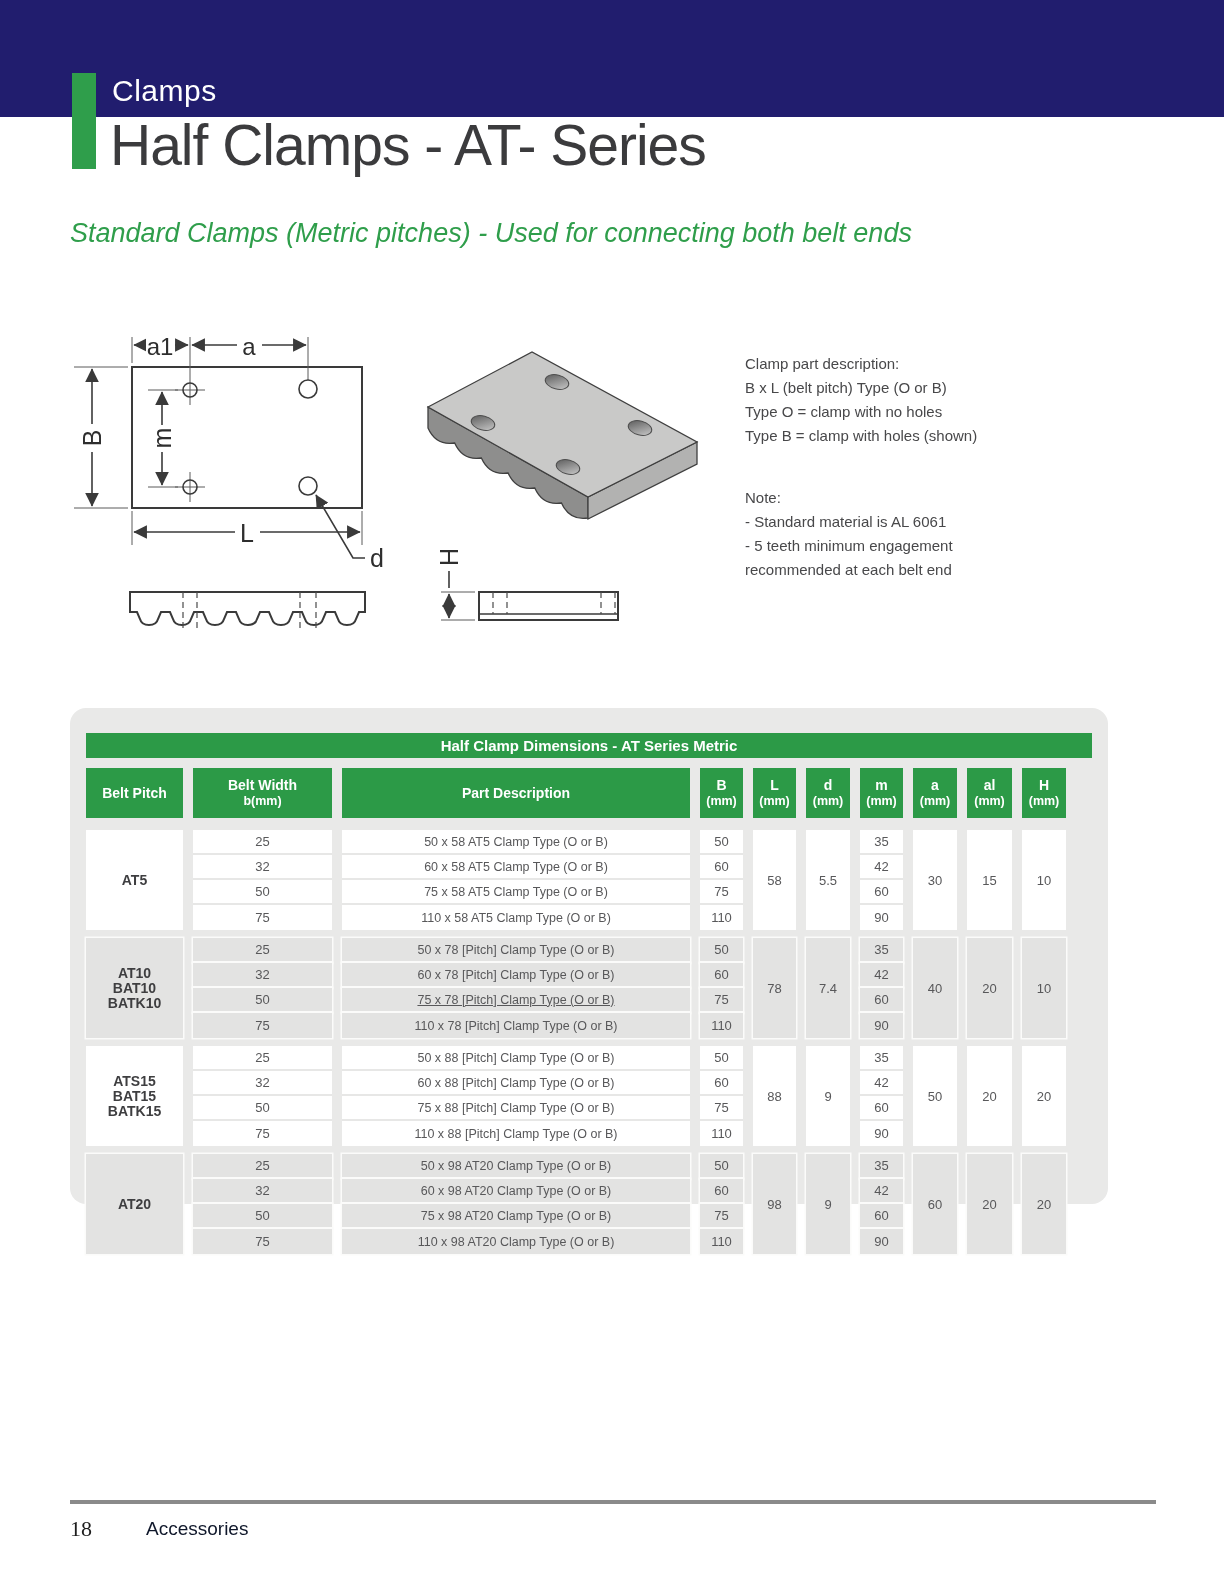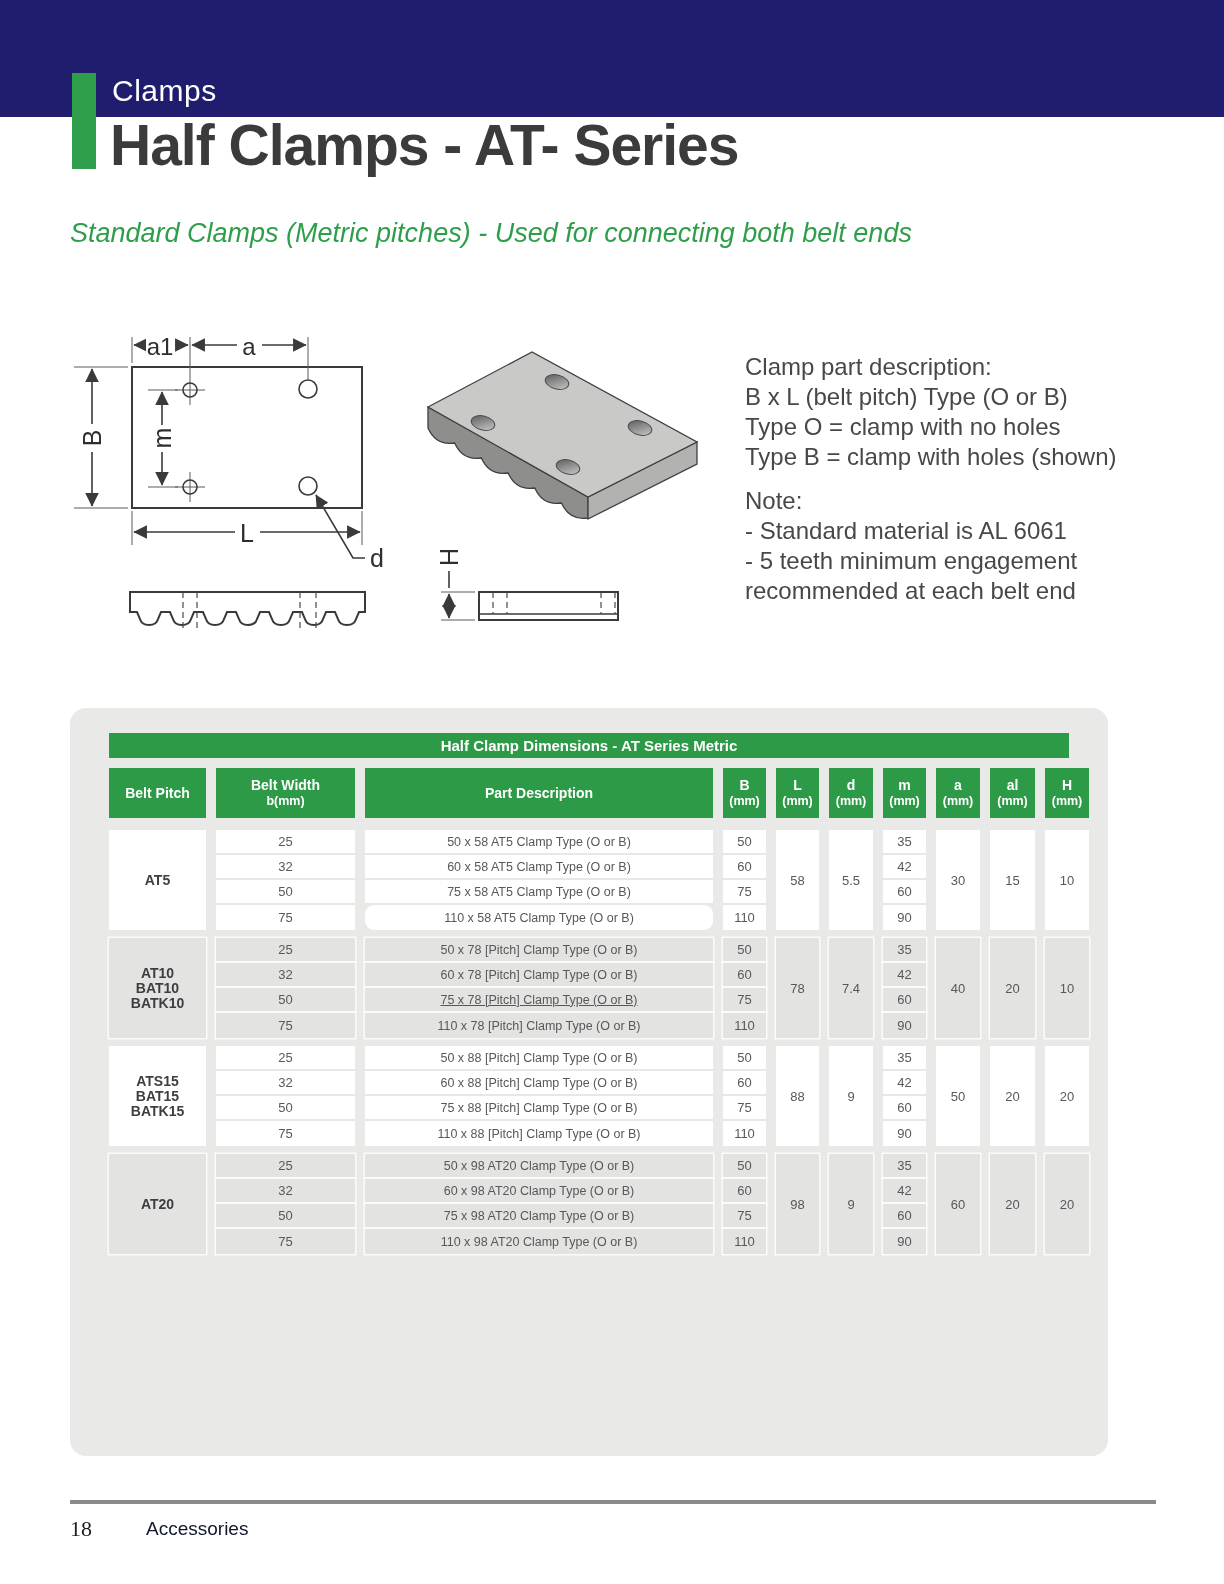"Half Clamps - AT- Series" .page-title { font-weight: 700 -> 400 }
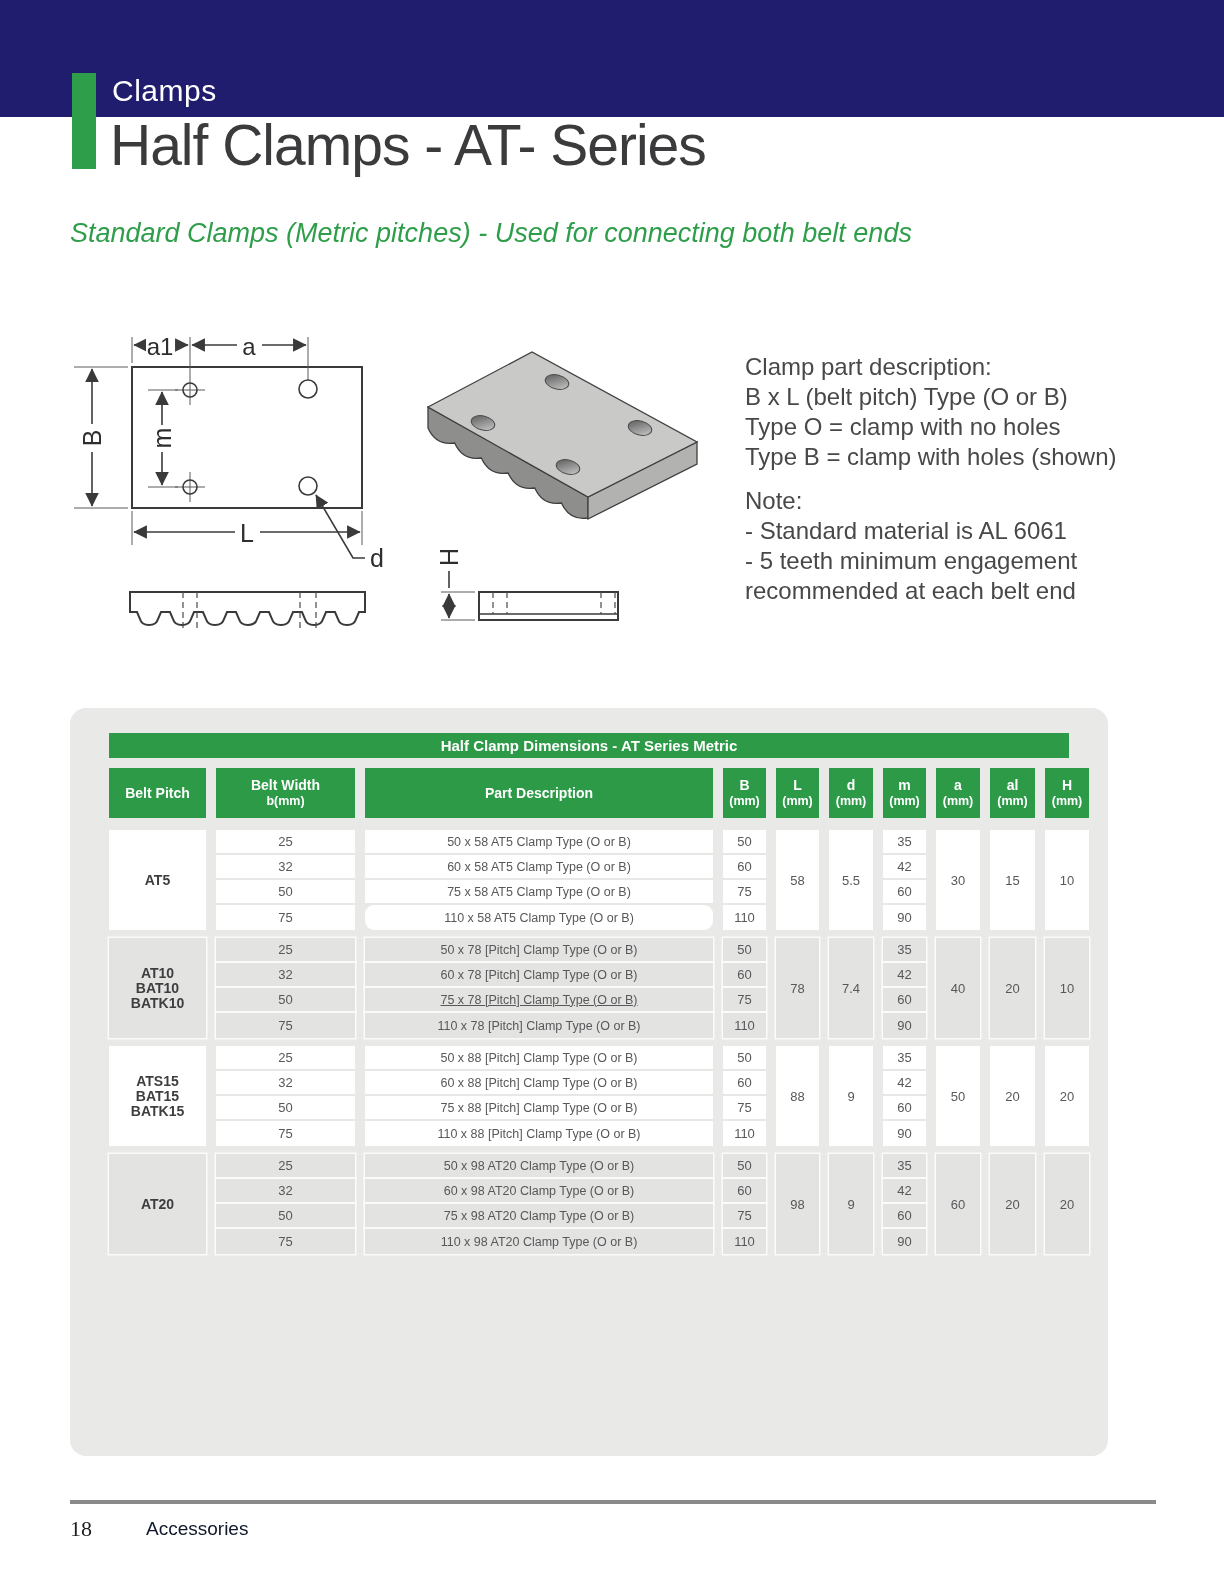"Clamp part description:" .descr { font-size: 24px -> 15px; line-height: 30px -> 24px }
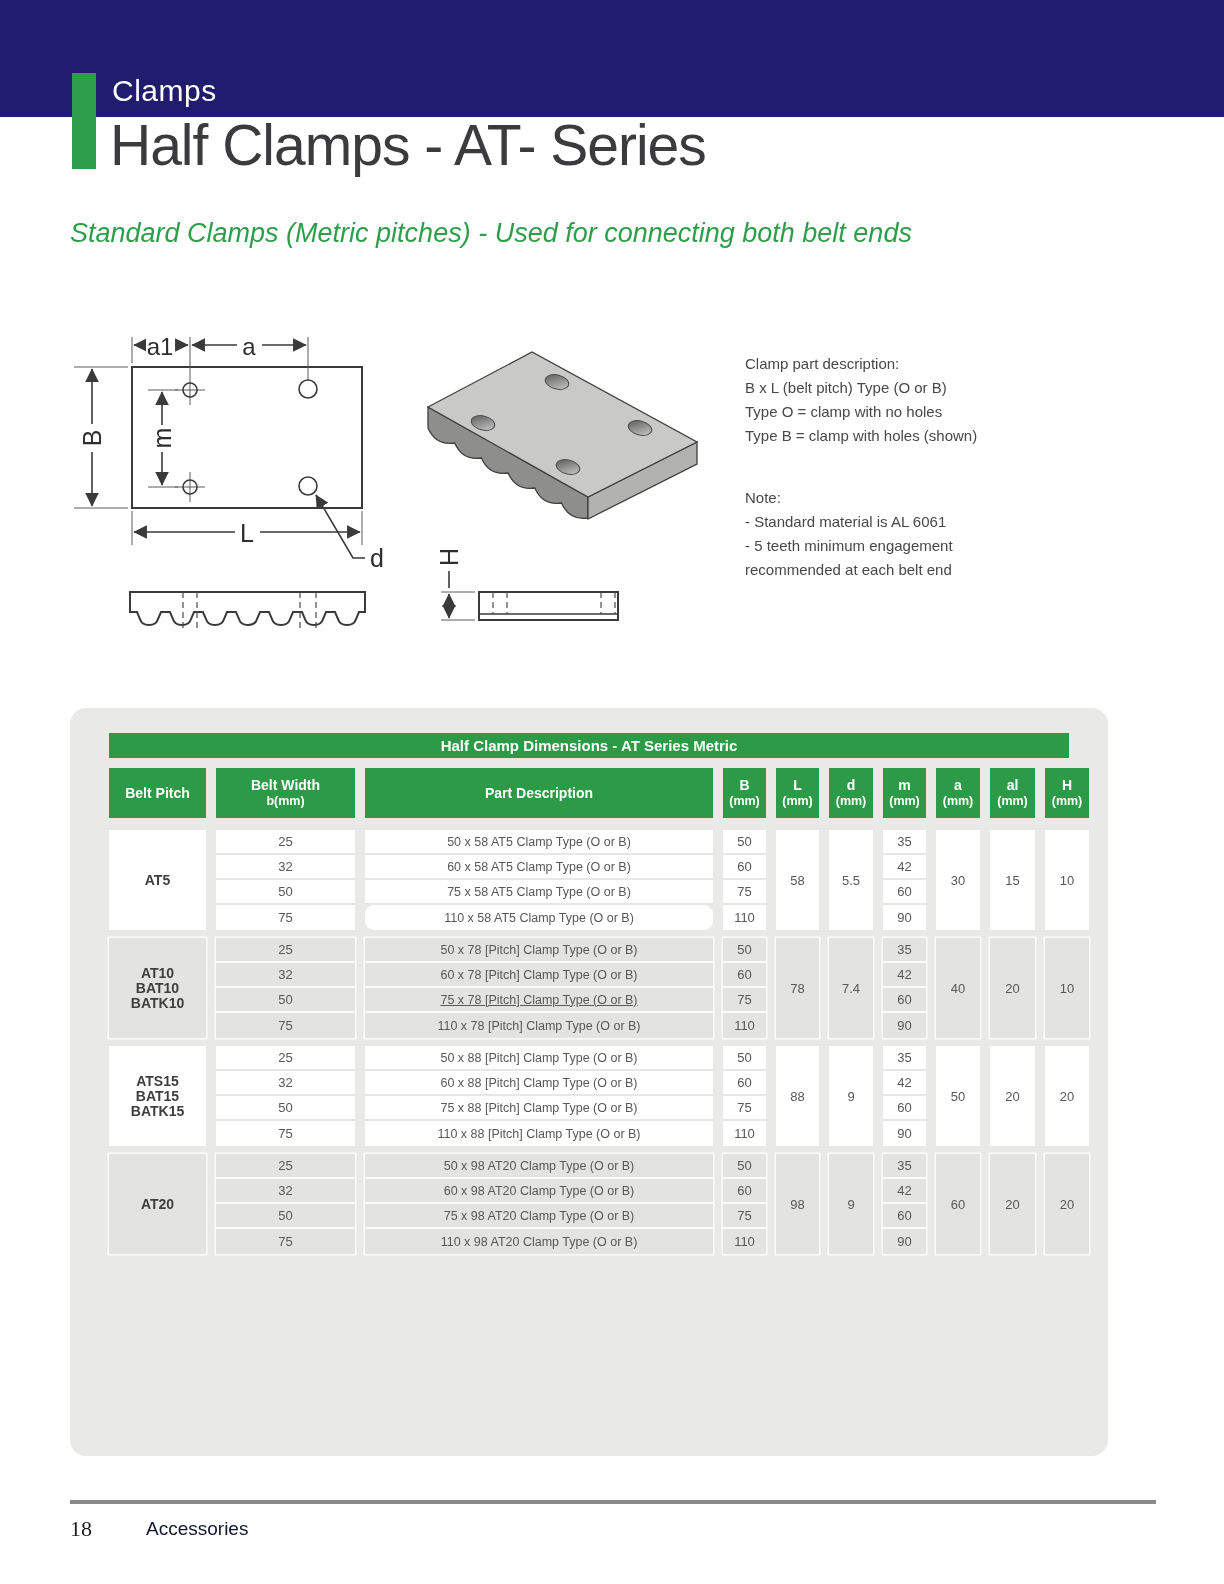"Half Clamp Dimensions - AT" .tablewrap { height: 748px -> 496px; padding: 25px 39px -> 25px 16px }
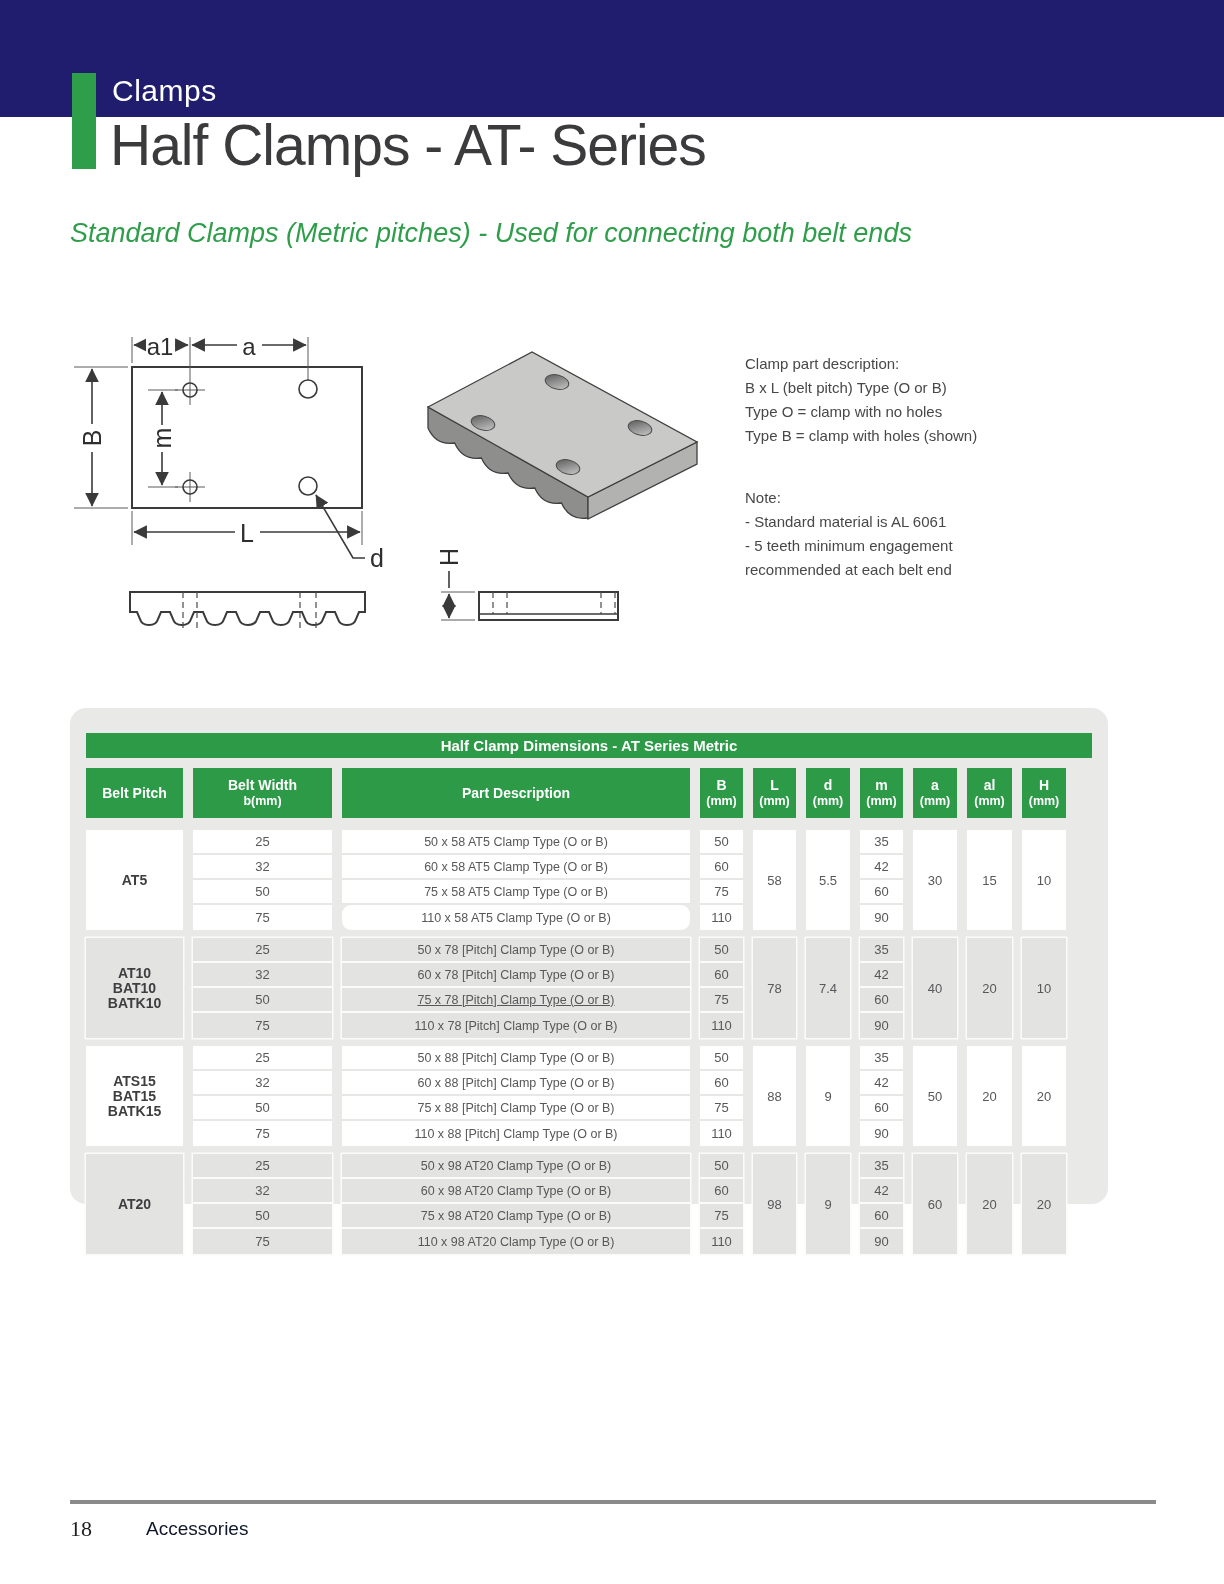"110 x 58 AT5 Clamp" div.cell { border-radius: 9px -> none }
